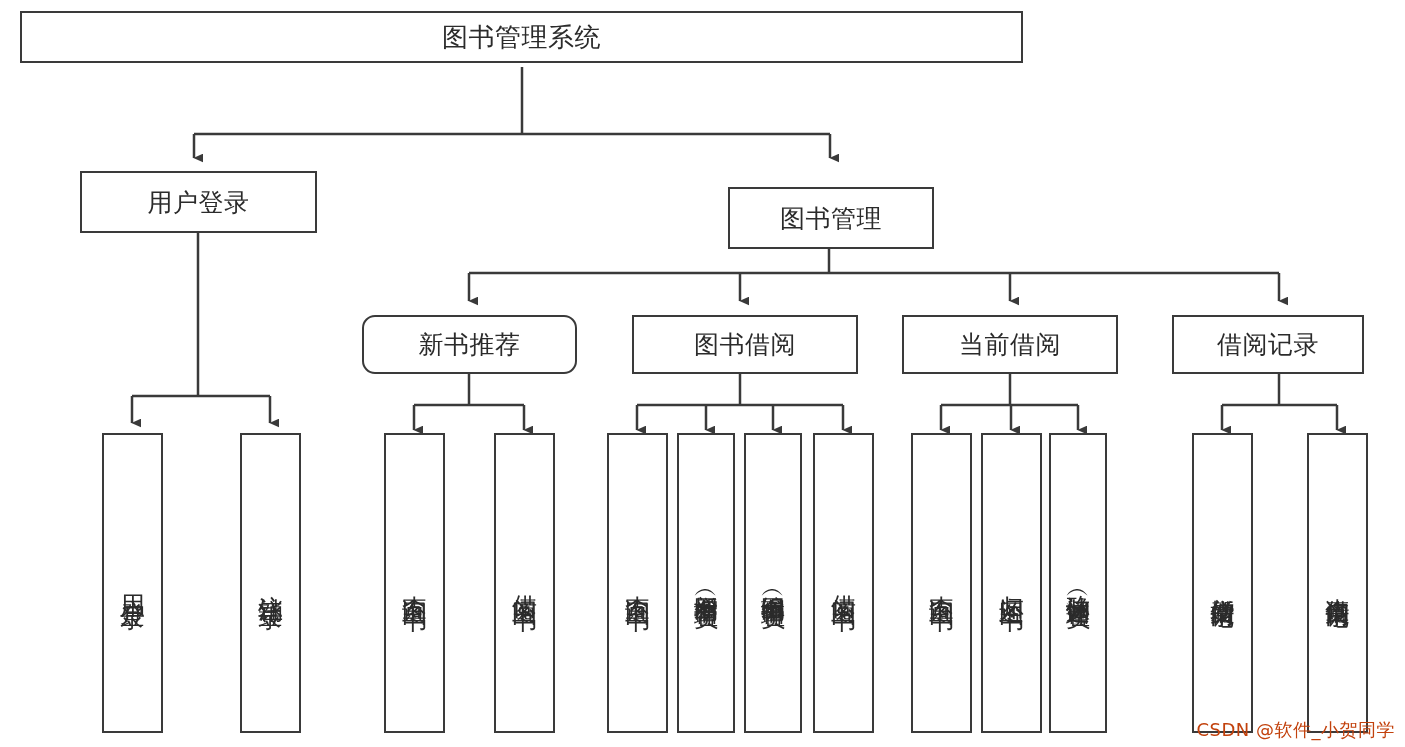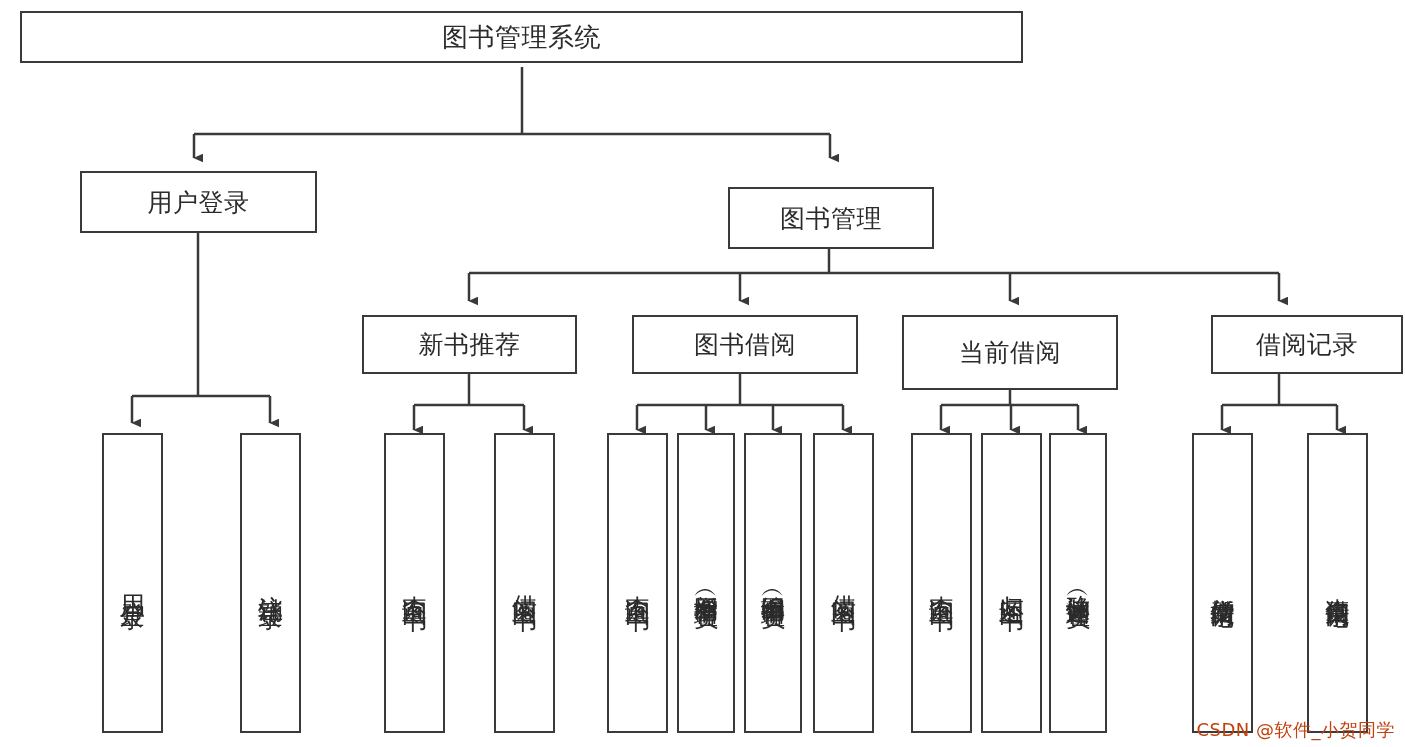"新书推荐" div.node { border-radius: none -> 13px }
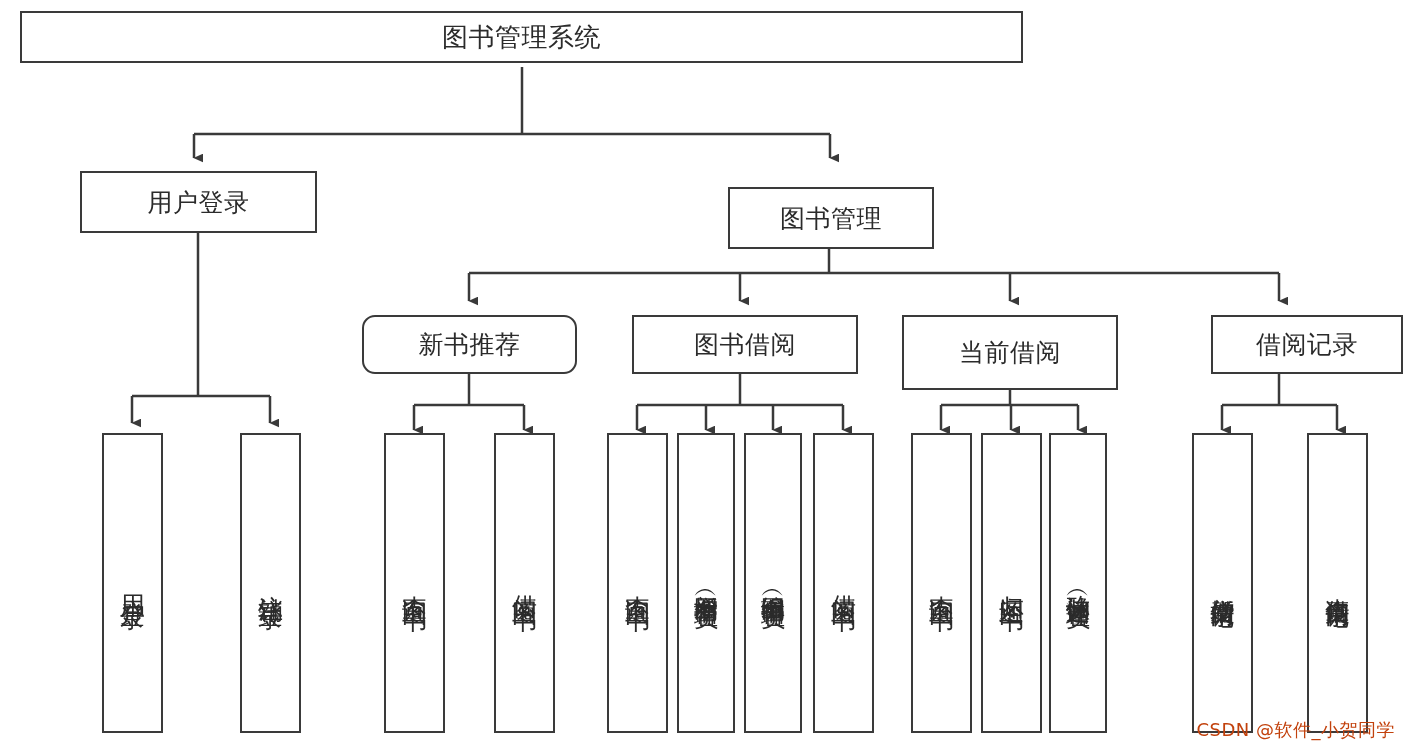"当前借阅" div.node { height: 75px -> 59px }
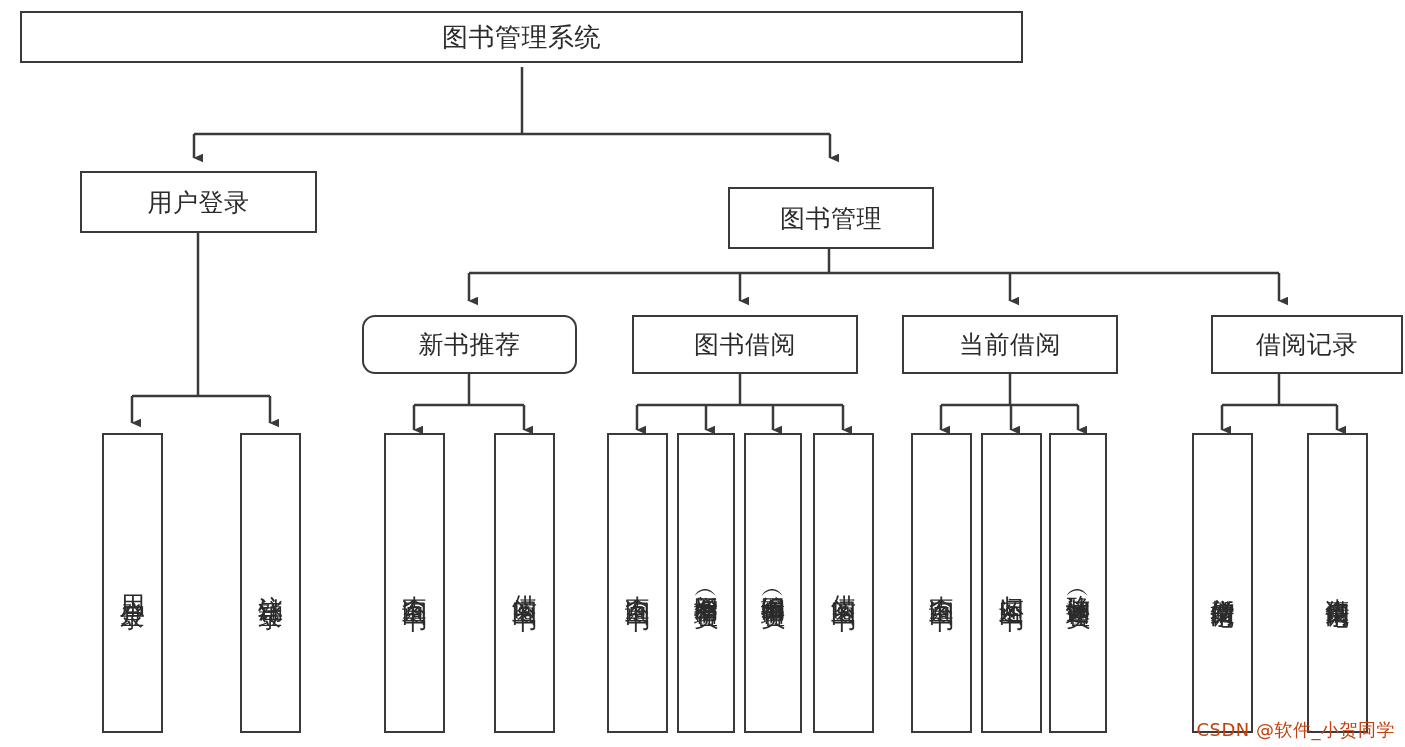"借阅记录" div.node { margin-left: 39px -> none }
